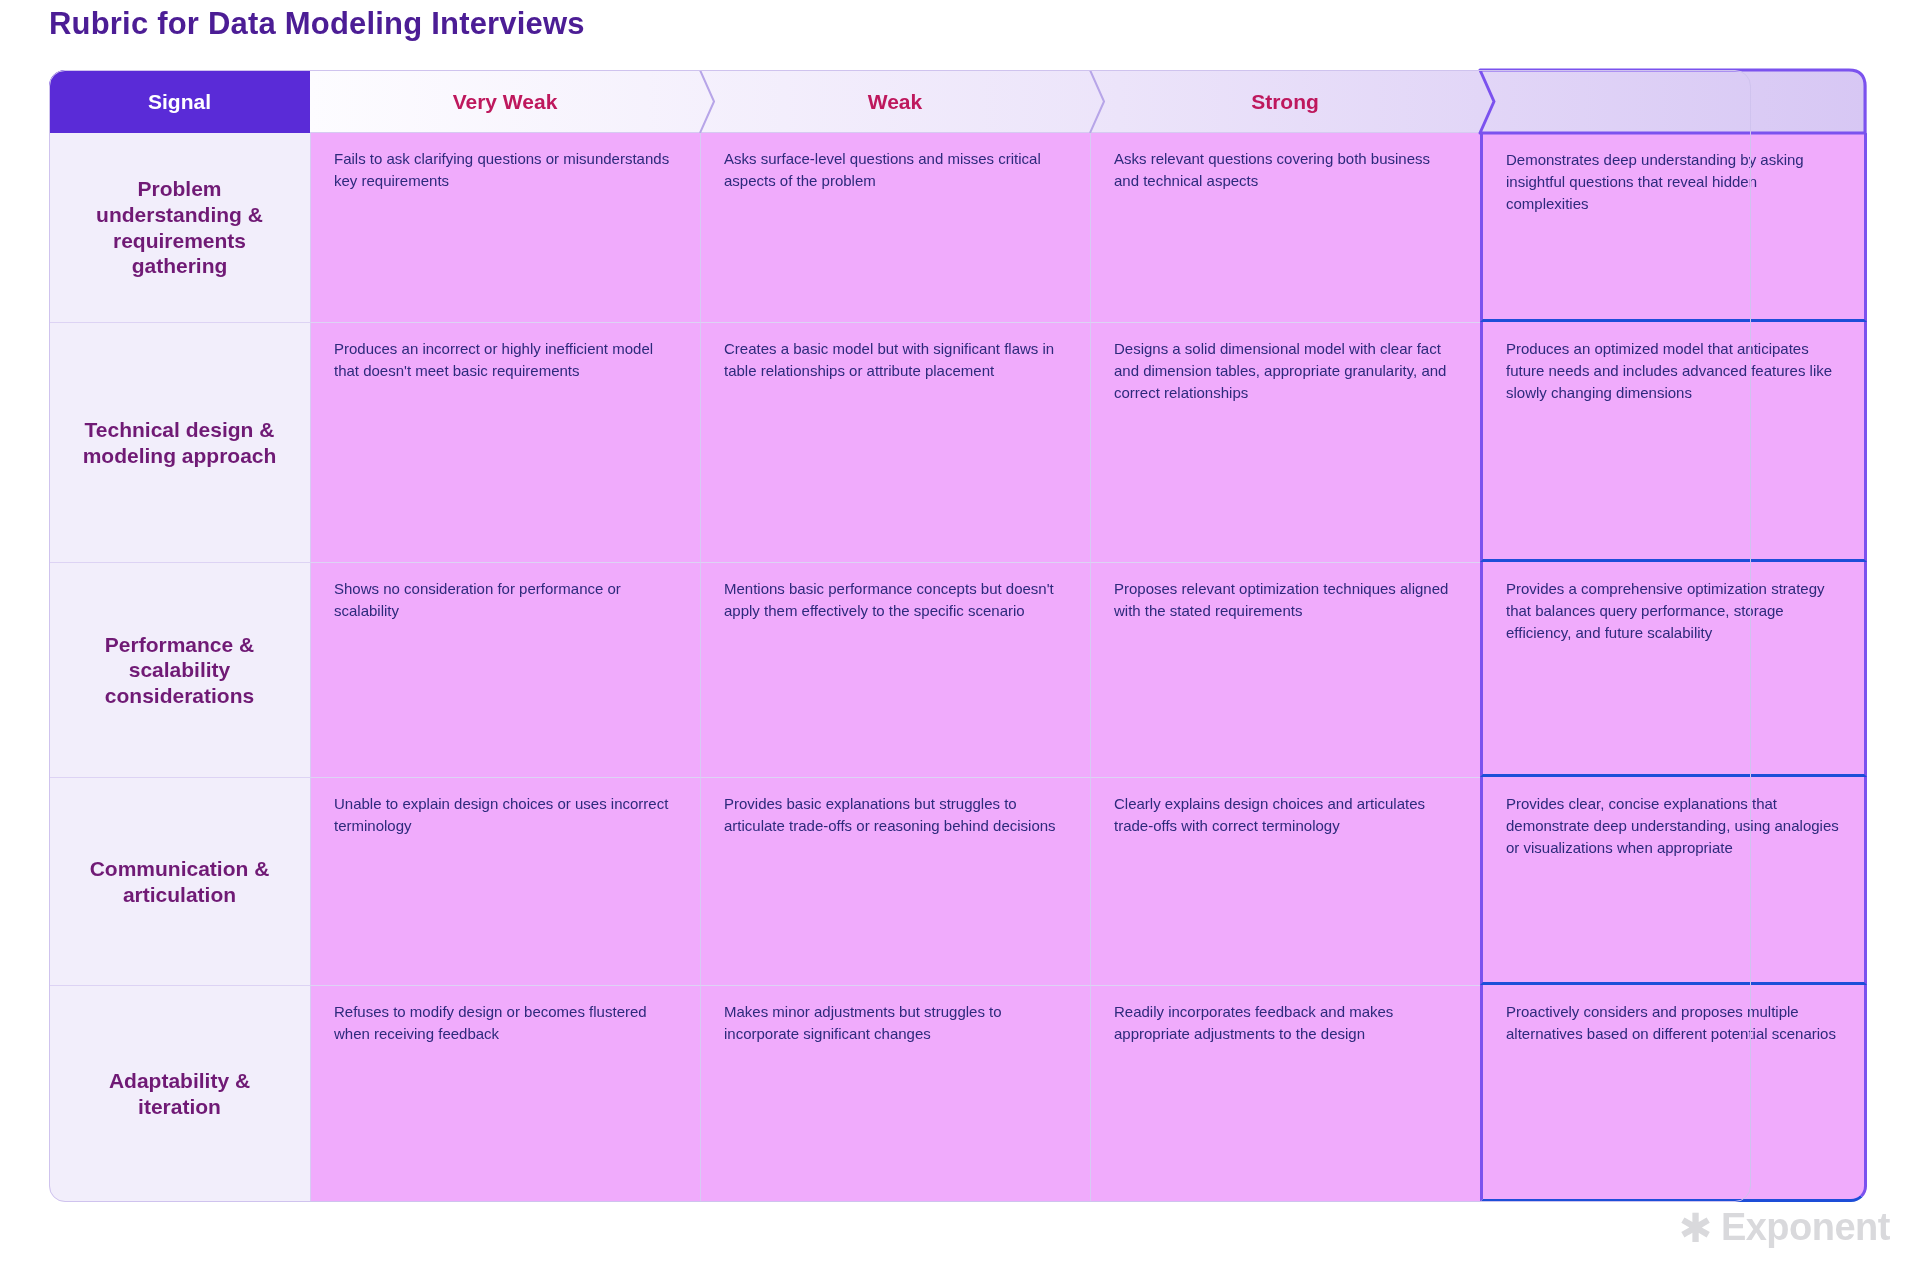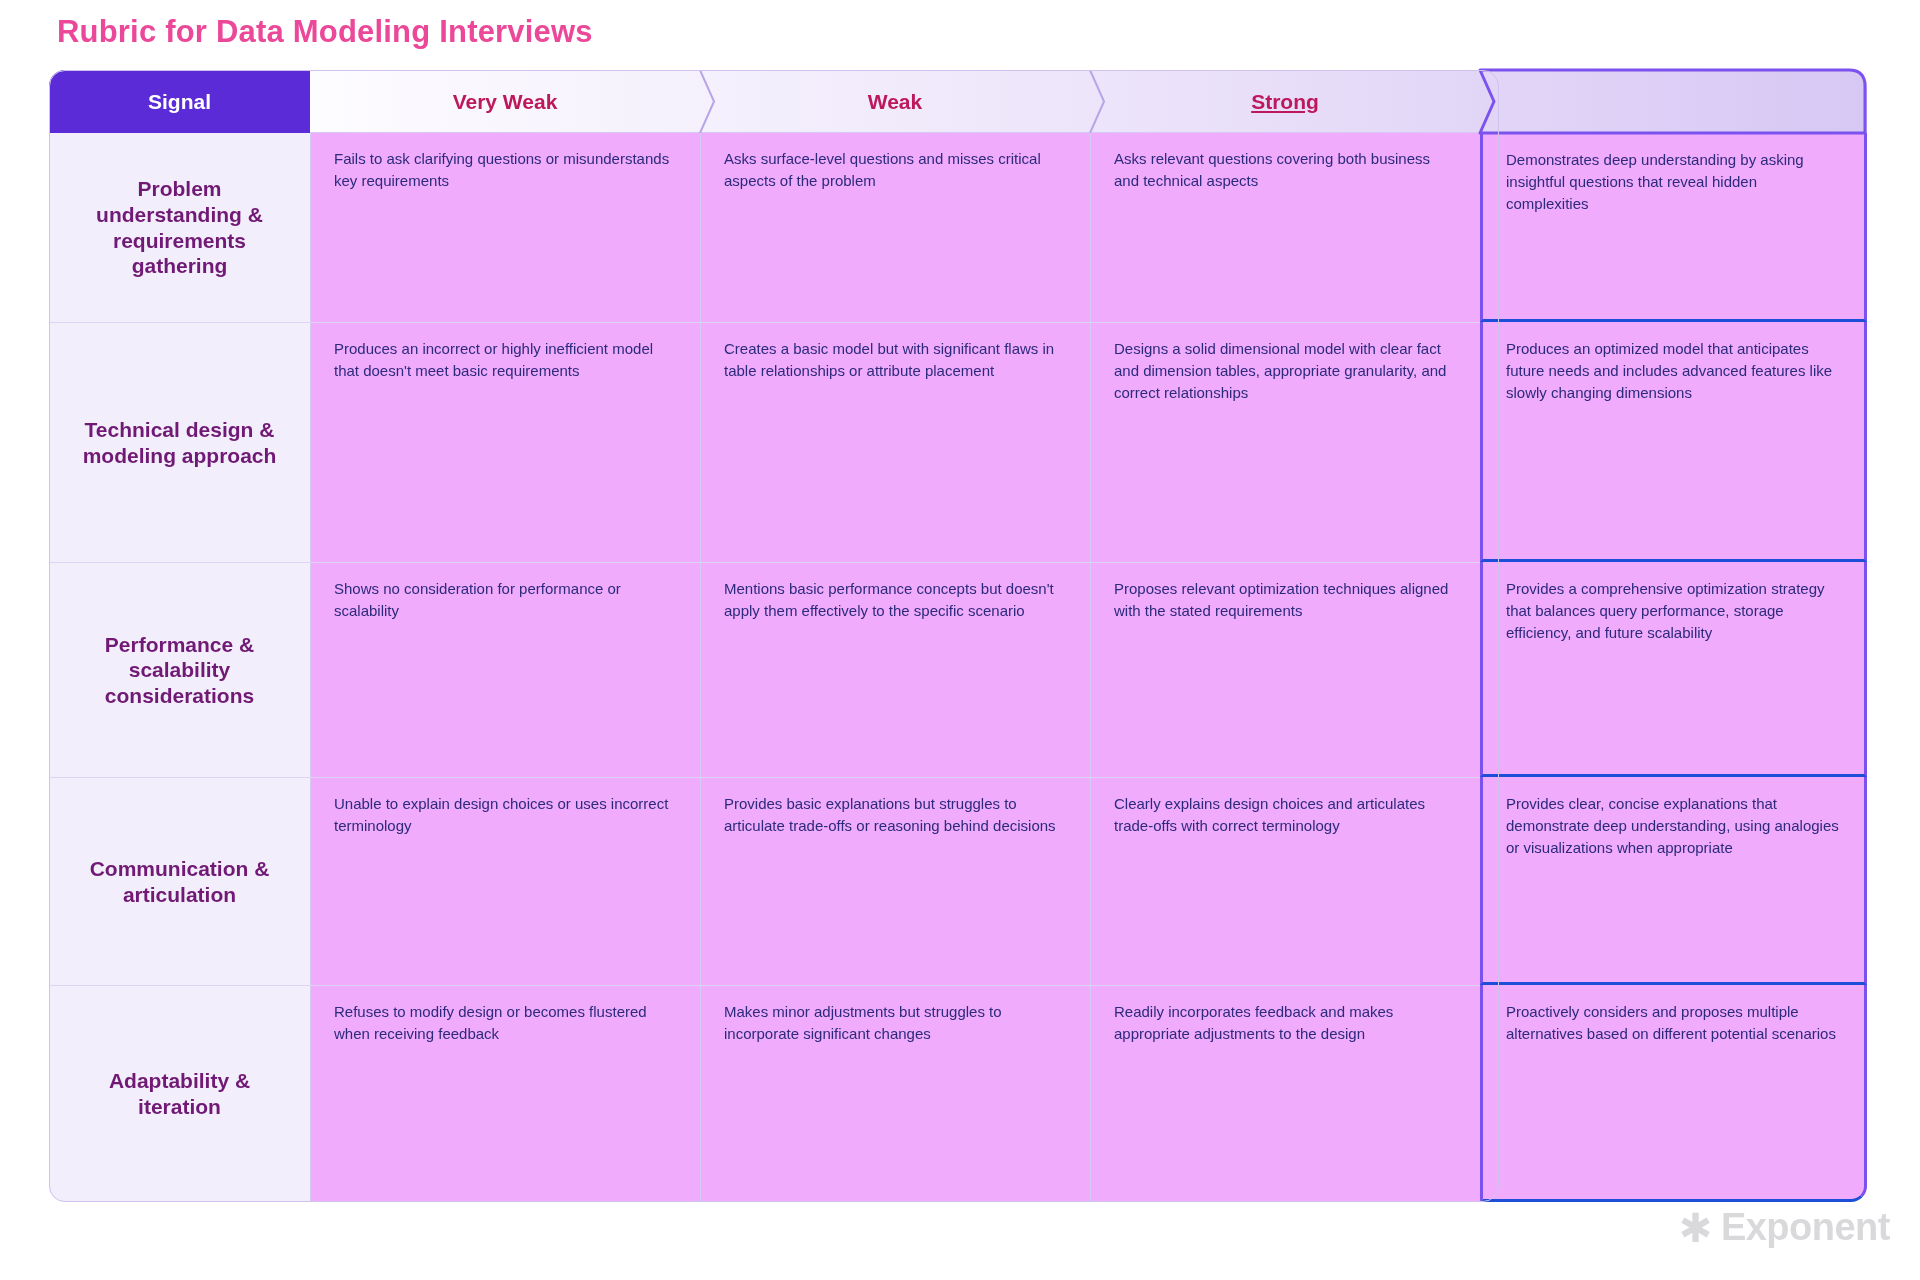"Rubric for Data Modeling Interviews" .title { color: #ec4899 -> #4c1d95; margin: 8px -> 0 }
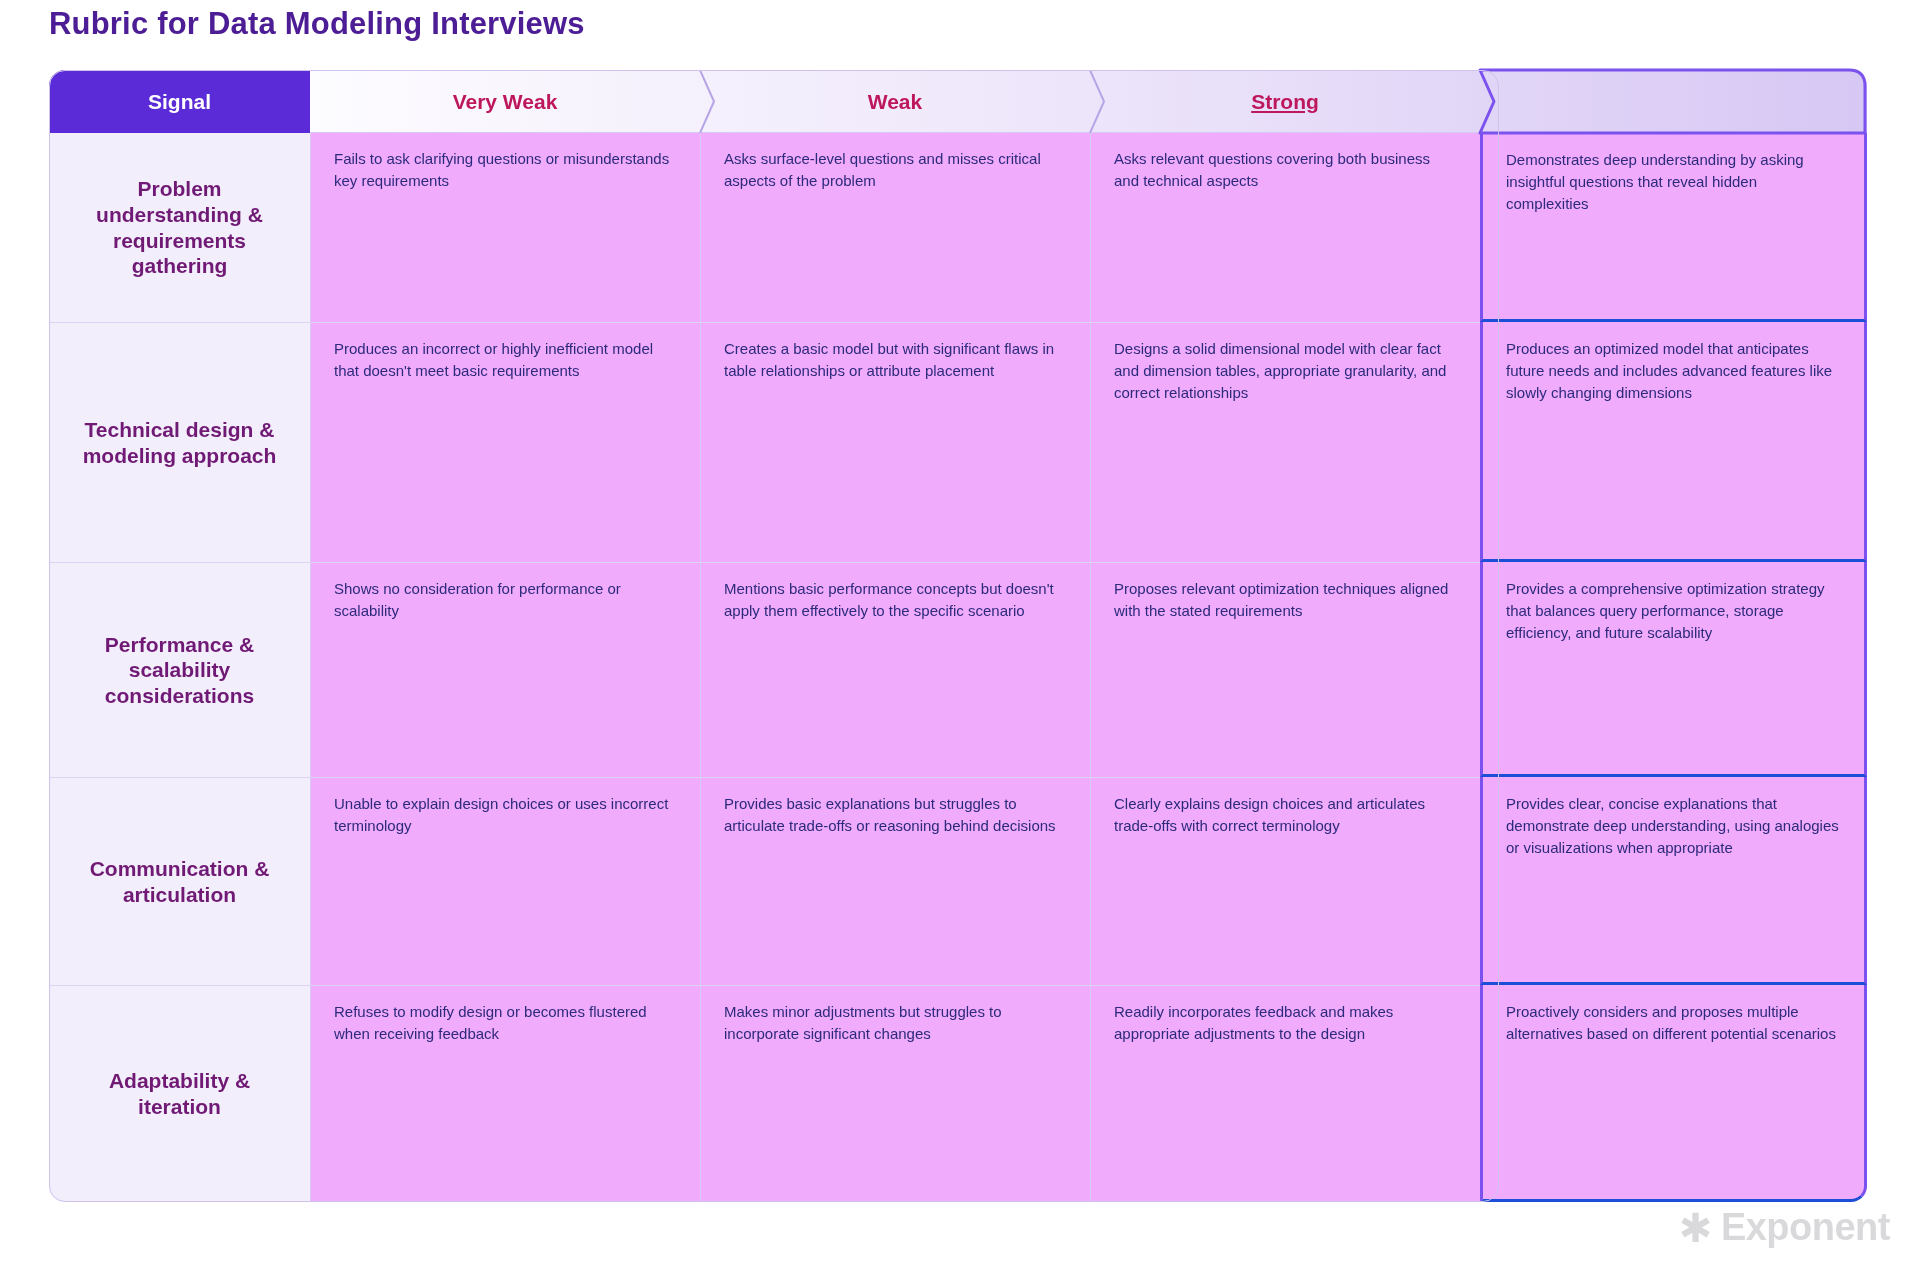"Signal" .rubric { width: 1450px -> 1702px }
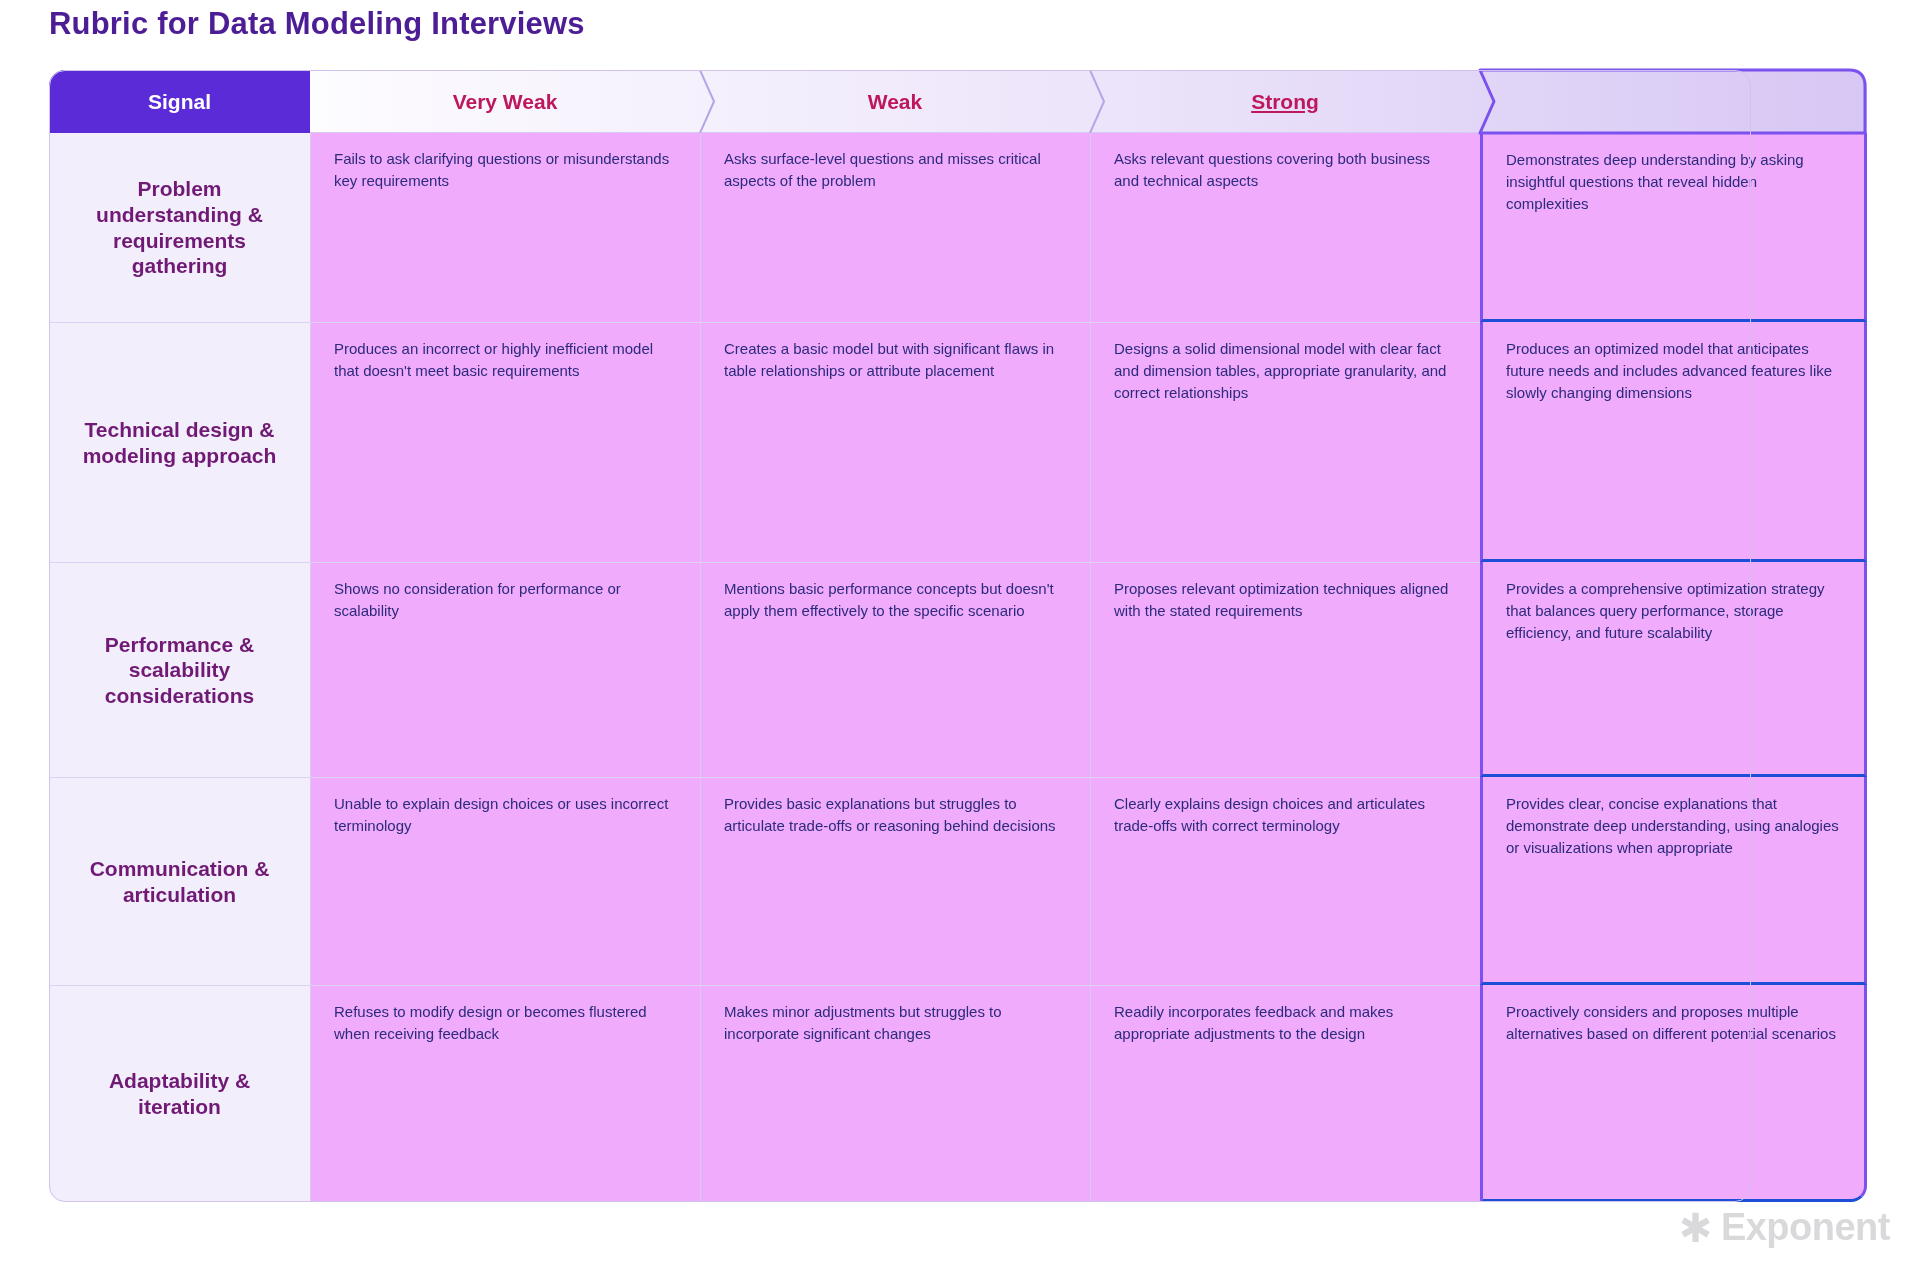"Strong" .h4 { text-decoration: underline -> none }
